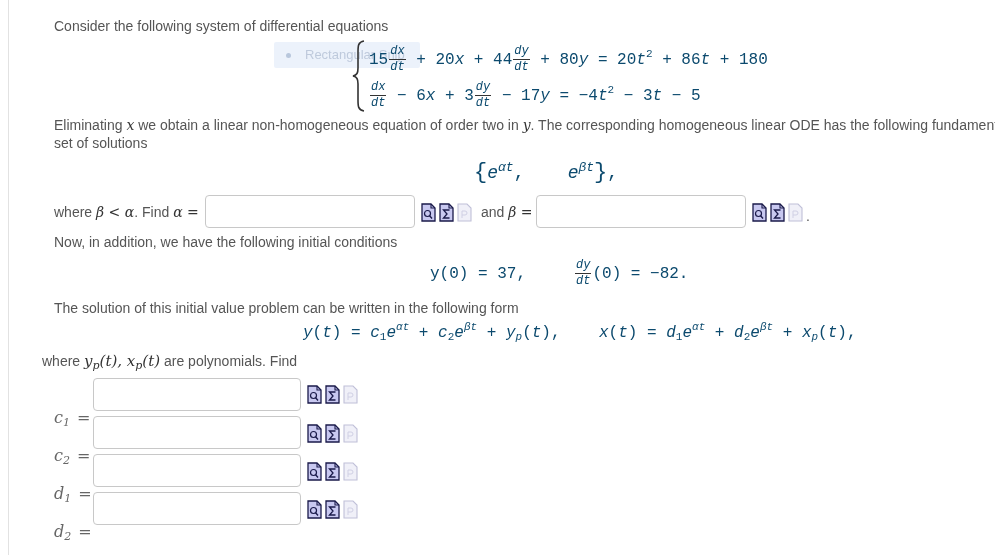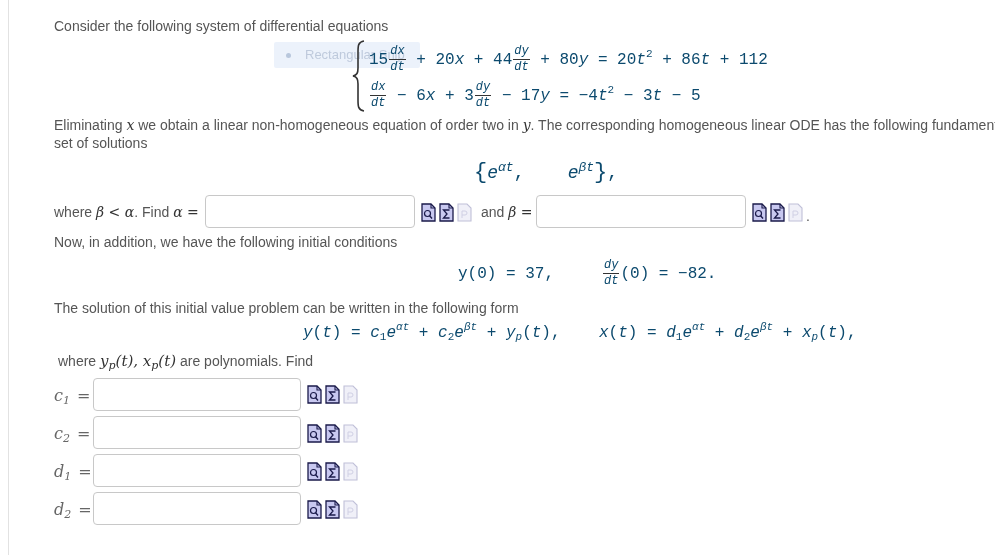"+ 112" span { text: 112 -> 180 }
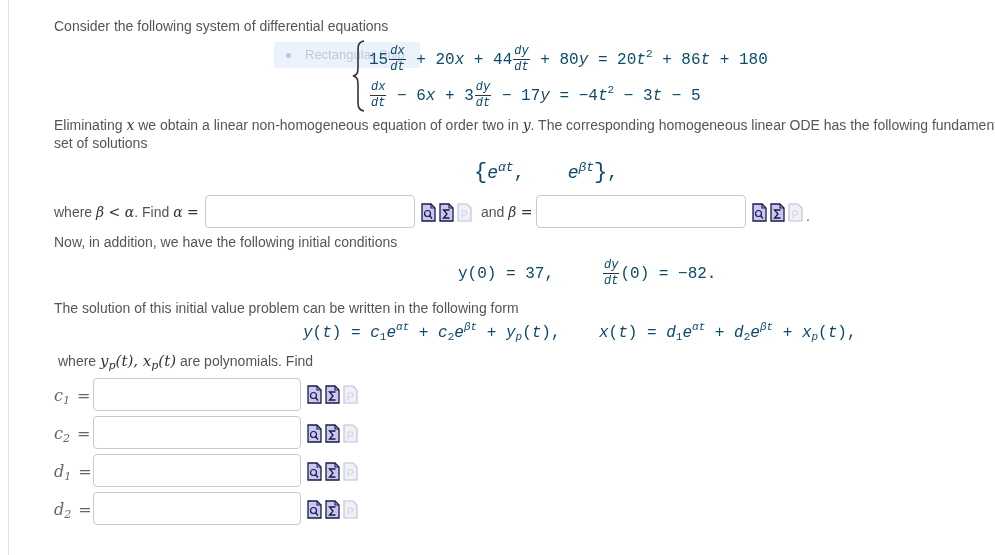"y(0) = 37," span { margin-left: 28px -> none }
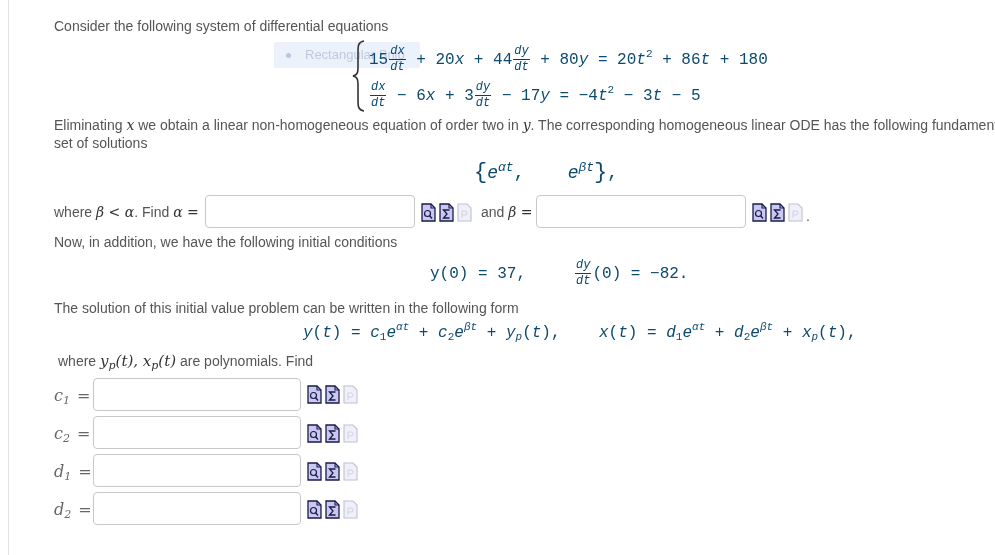"where yp(t), xp(t) are polynomials." div.abs { left: 58px -> 42px }
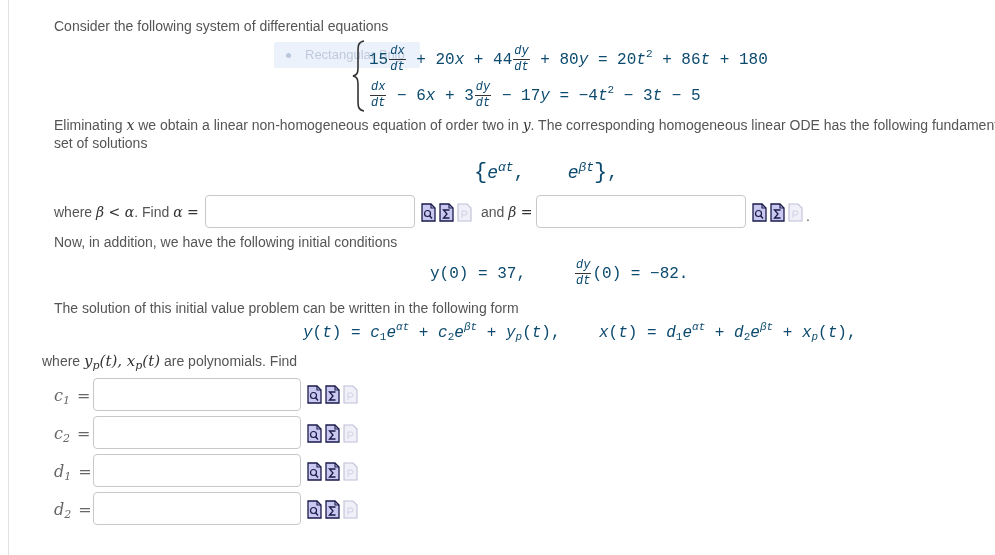"c1 =" .lbl { margin-top: none -> 22px }
